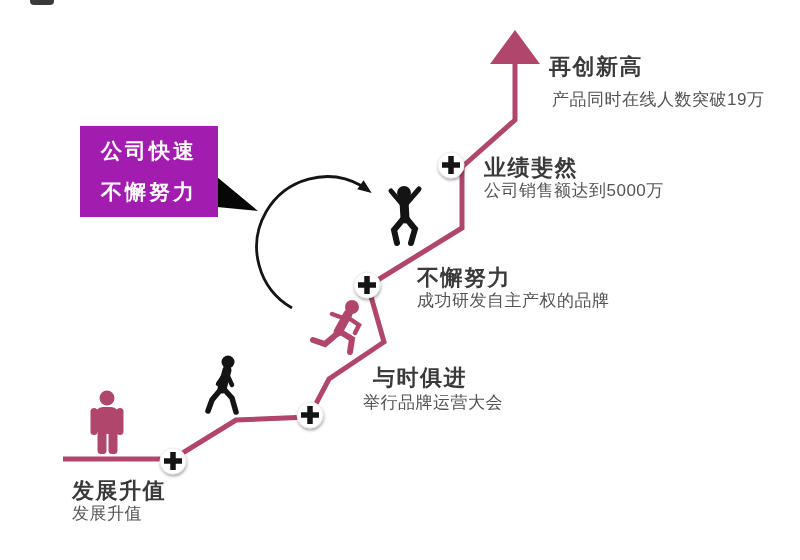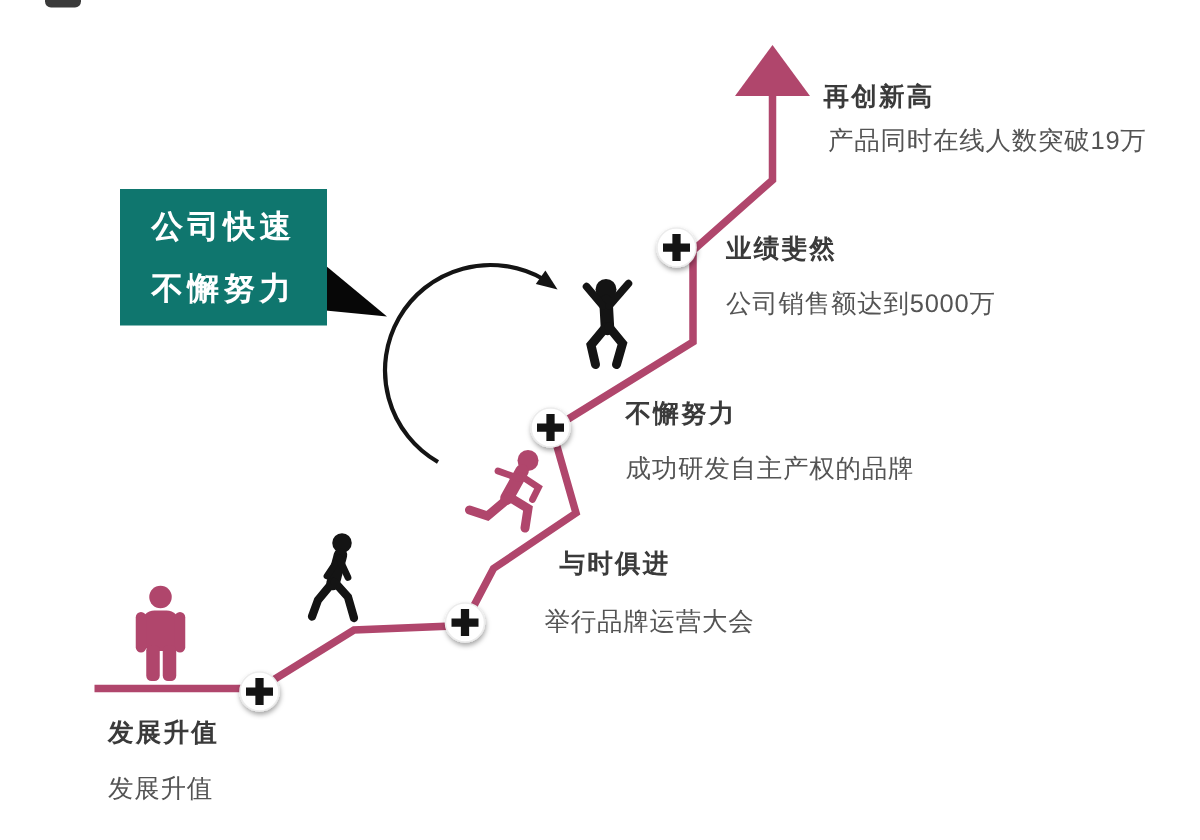"再创新高" .ms-title { font-size: 17px -> 22px }
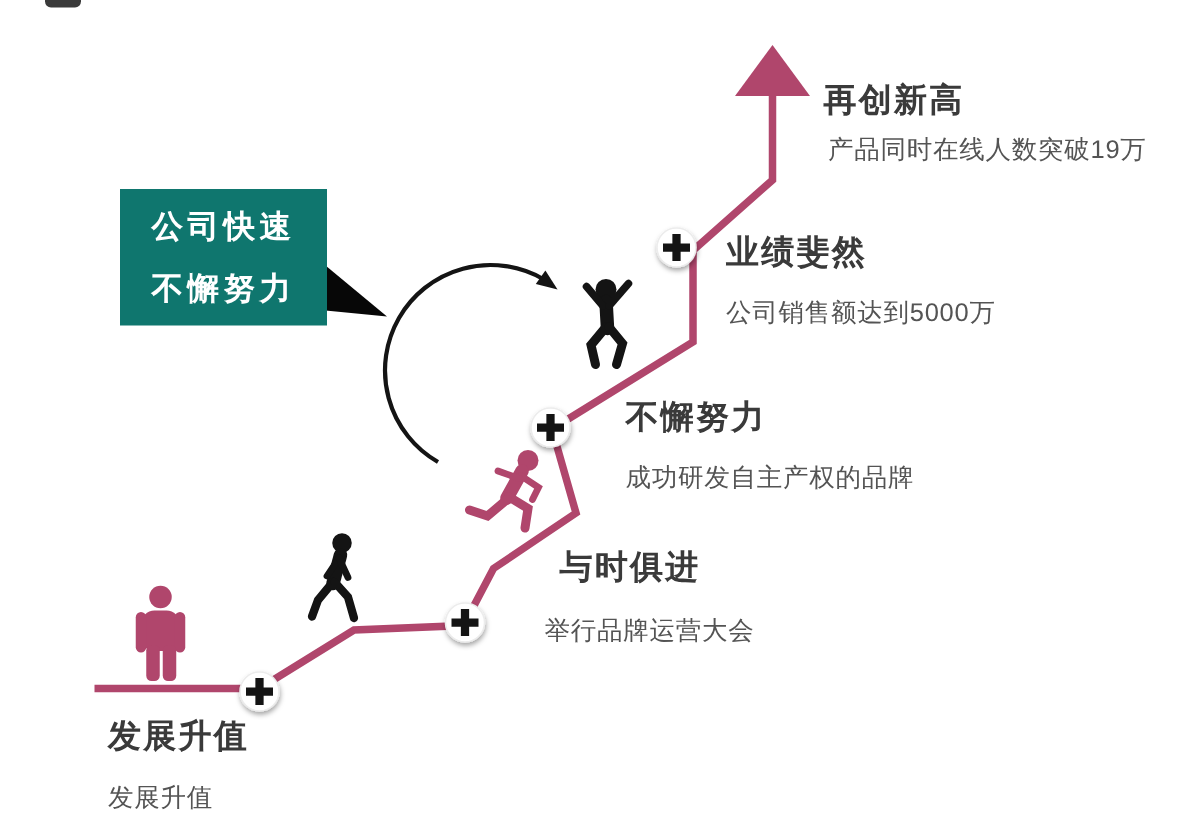"公司快速" .callout { background: #0f766e -> #a21caf }
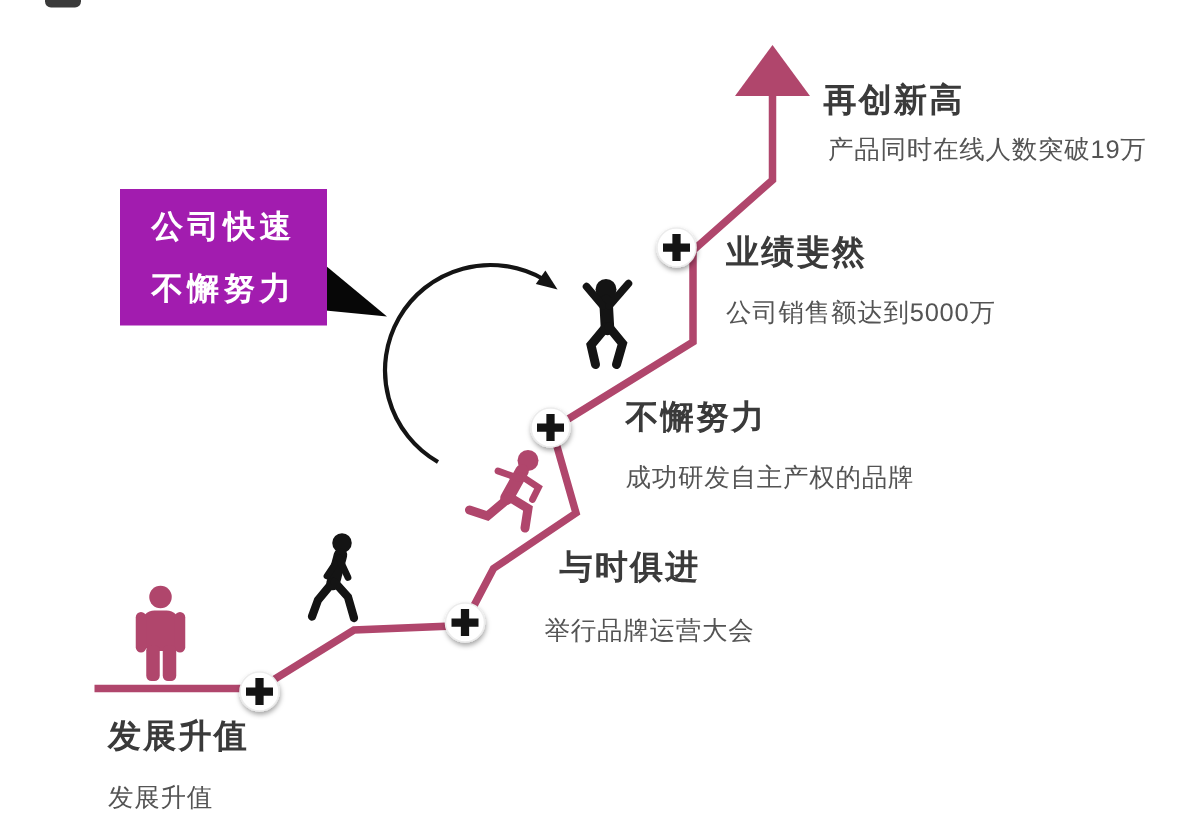"公司销售额达到5000万" .ms-sub { margin-top: 18px -> 0 }
